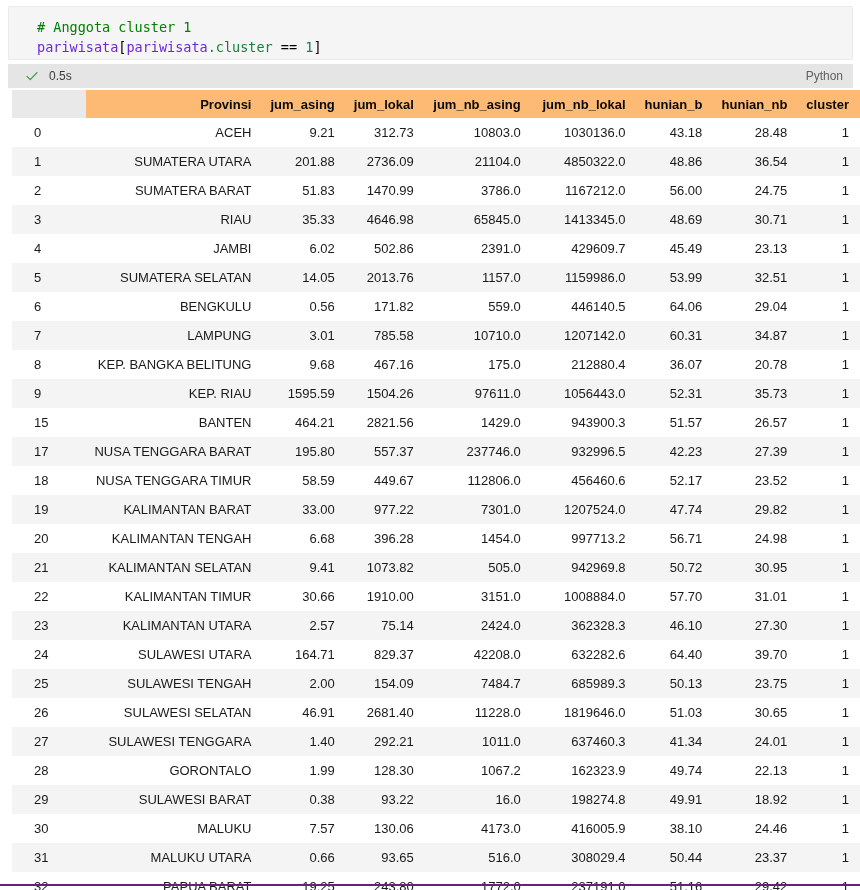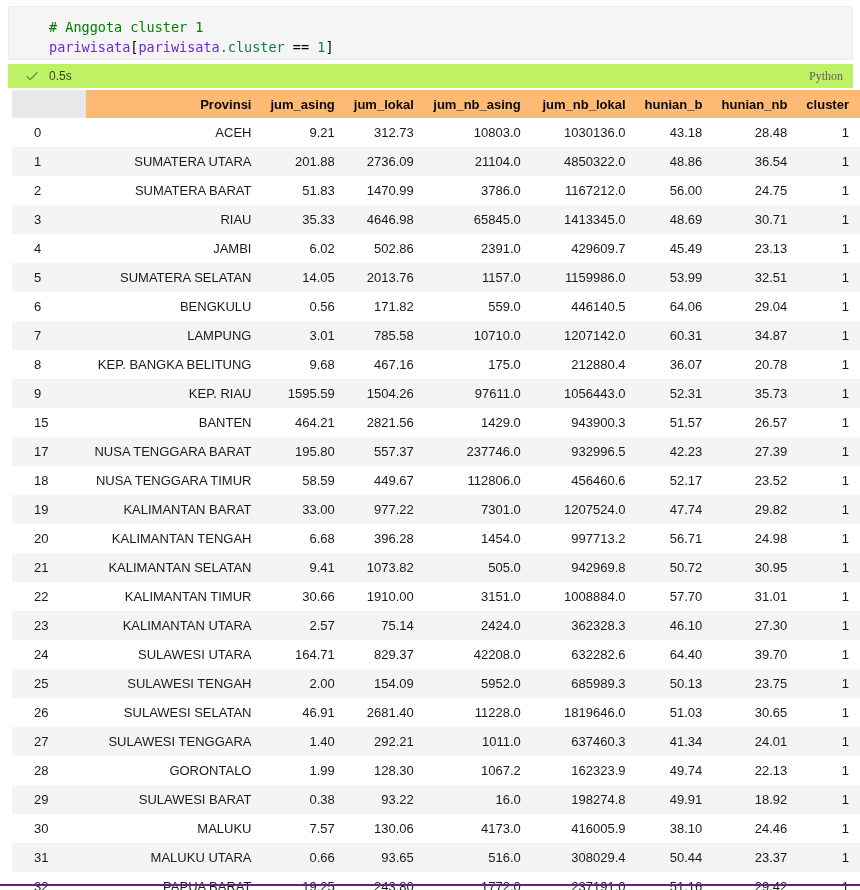"# Anggota cluster 1" .code-cell { padding: 10px 0 2px 12px -> 10px 0 2px 0 }
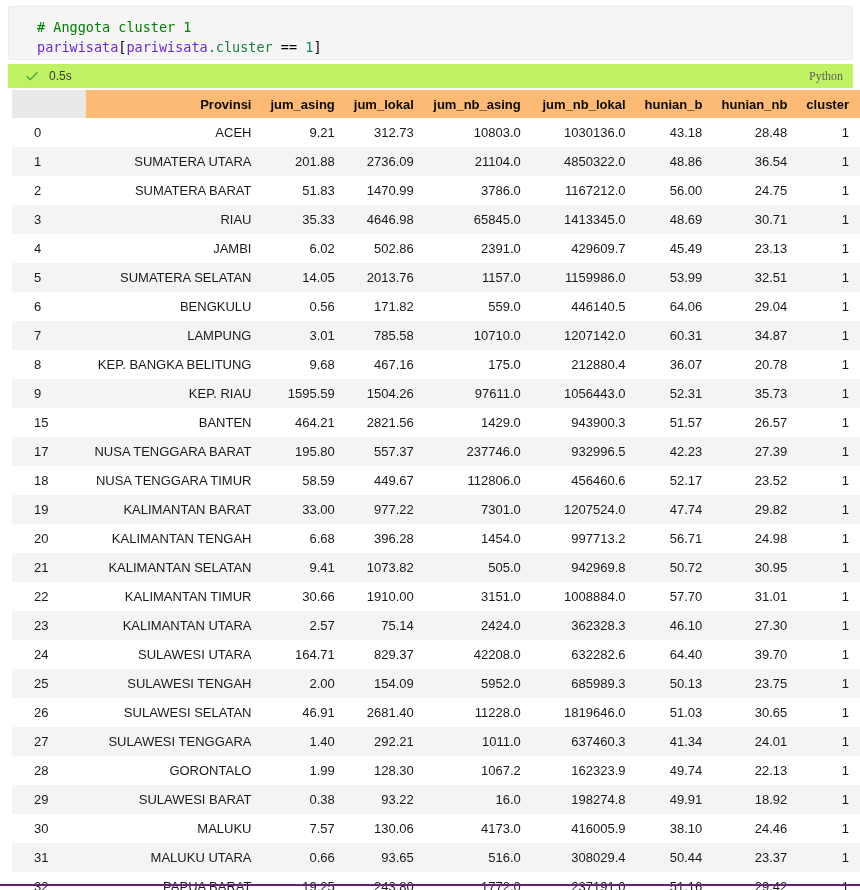"0.5s" .status-bar { background: #bef264 -> #e5e5e5 }
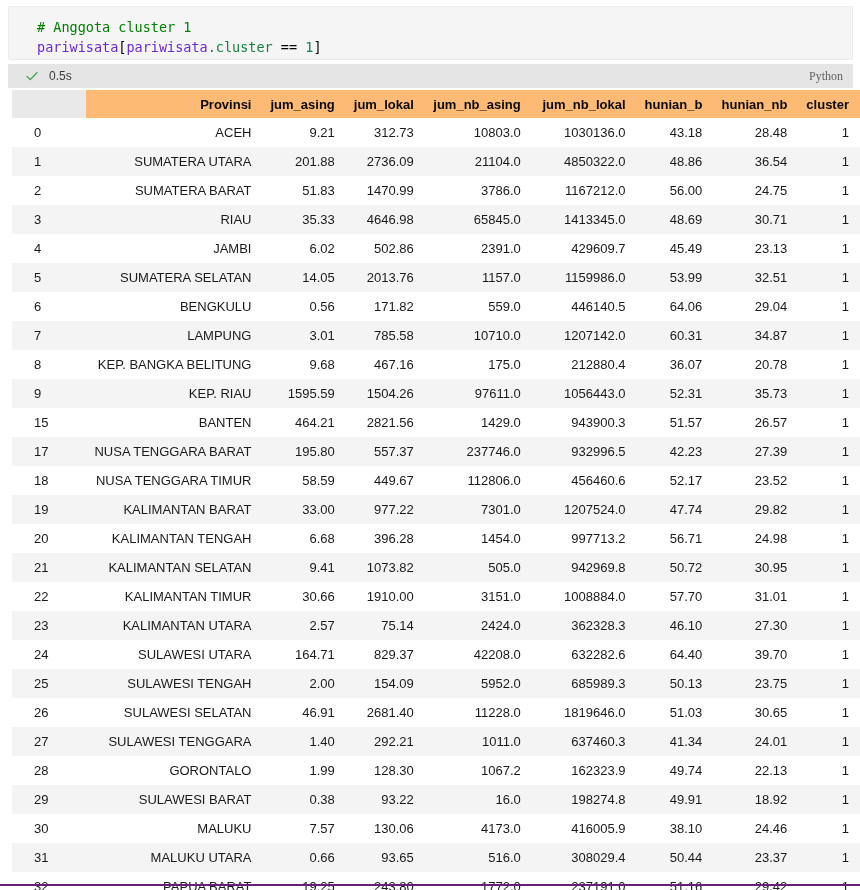"Python" .kernel-lang { font-family: Liberation Serif, serif -> none }
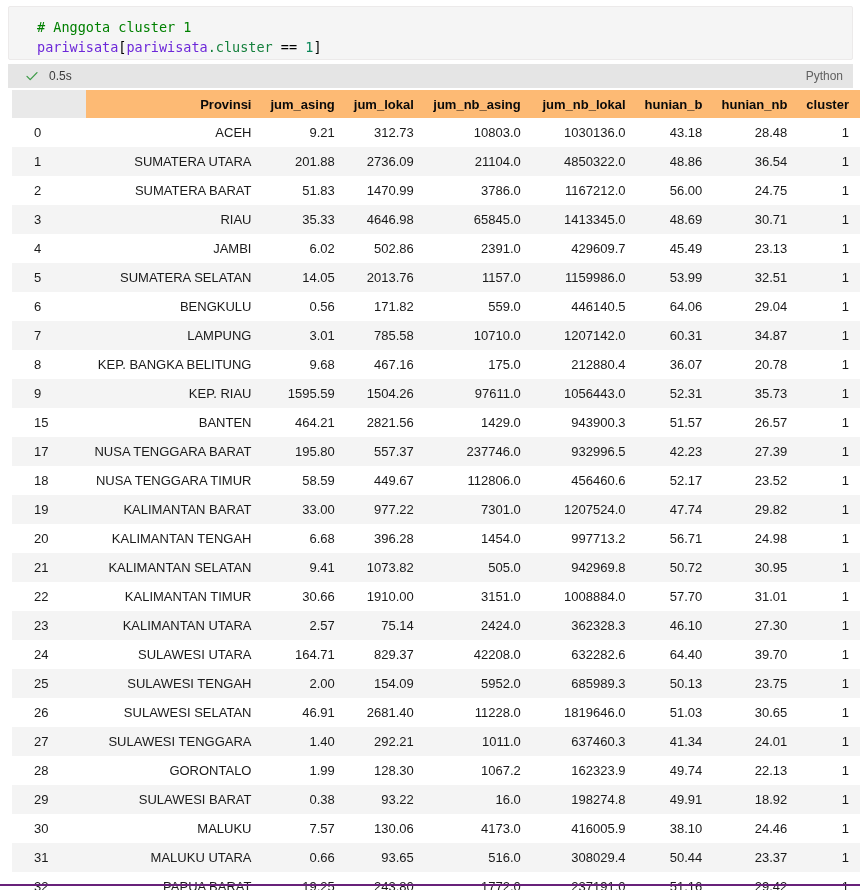"5952.0" td { text: 5952.0 -> 7484.7 }
